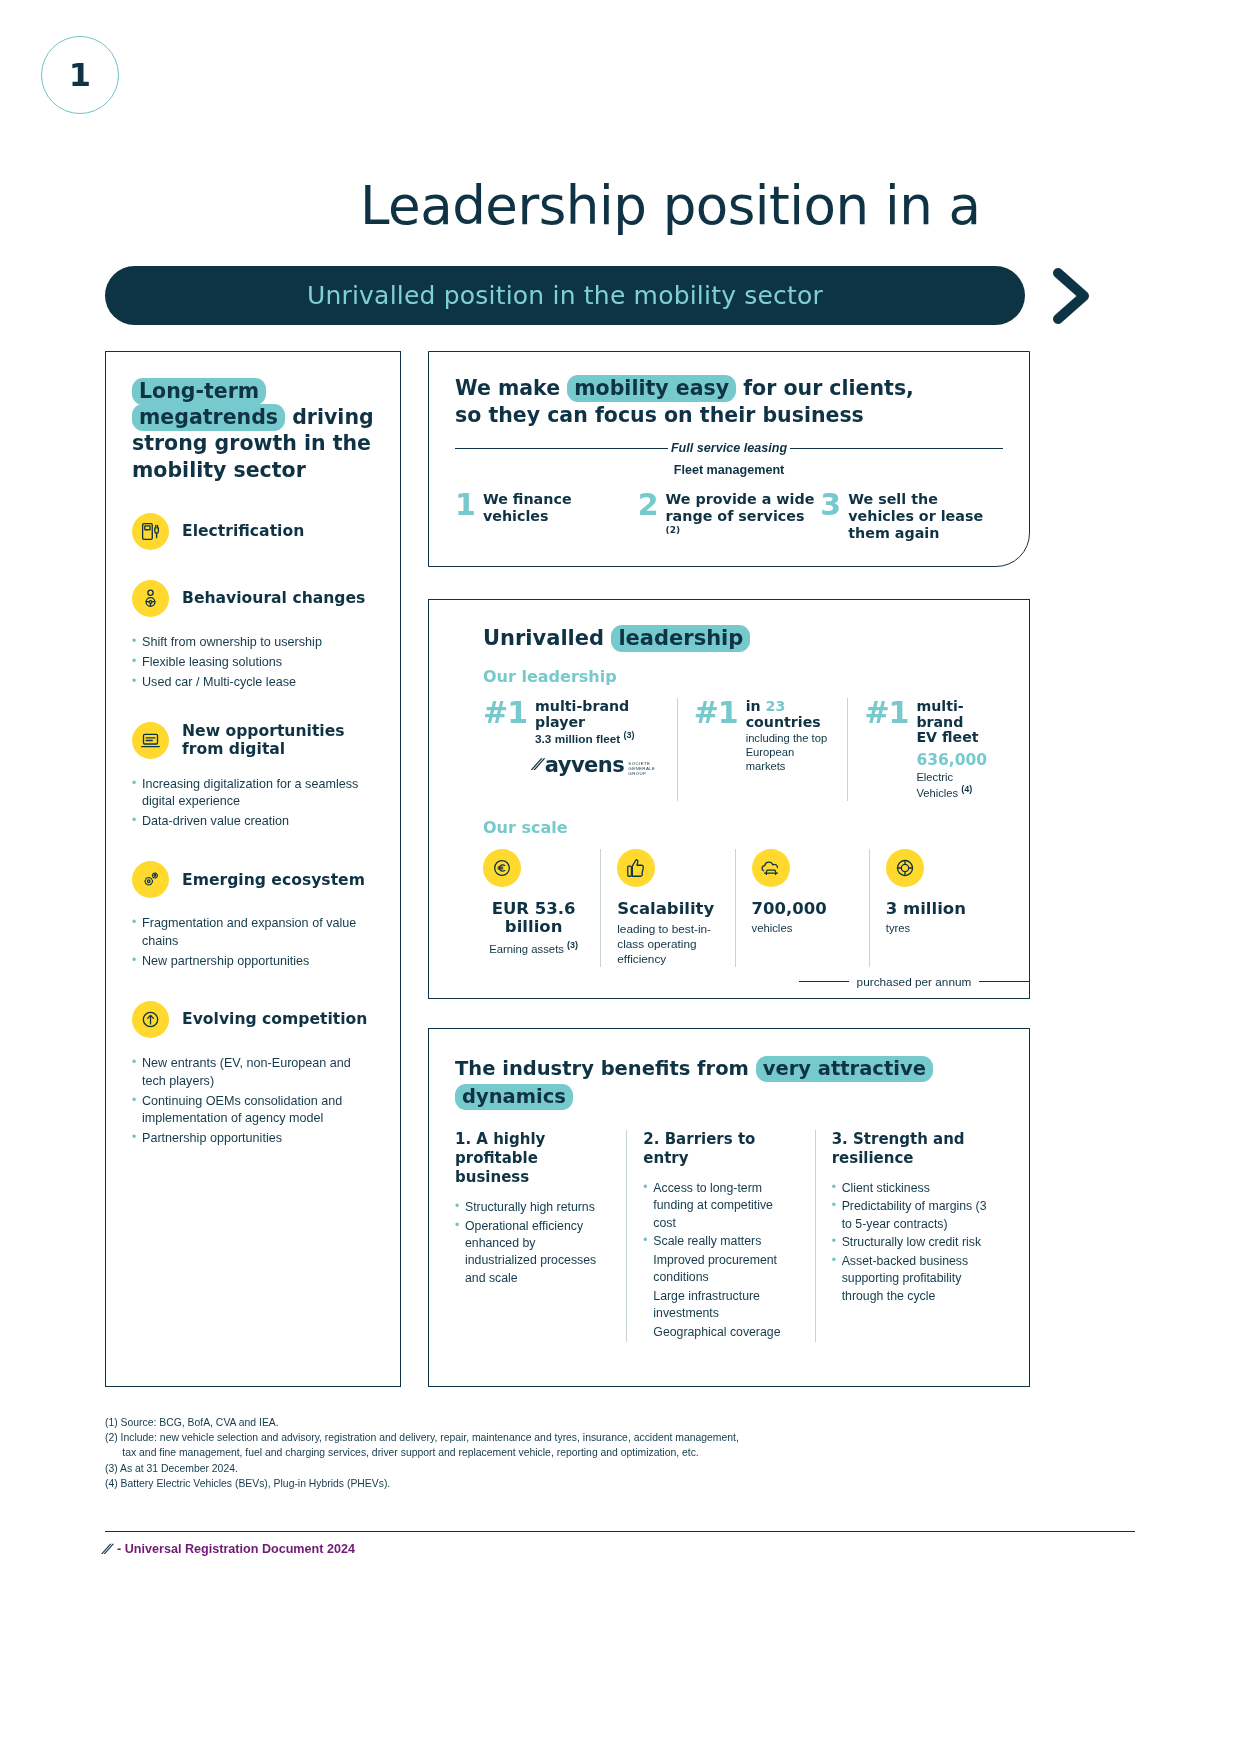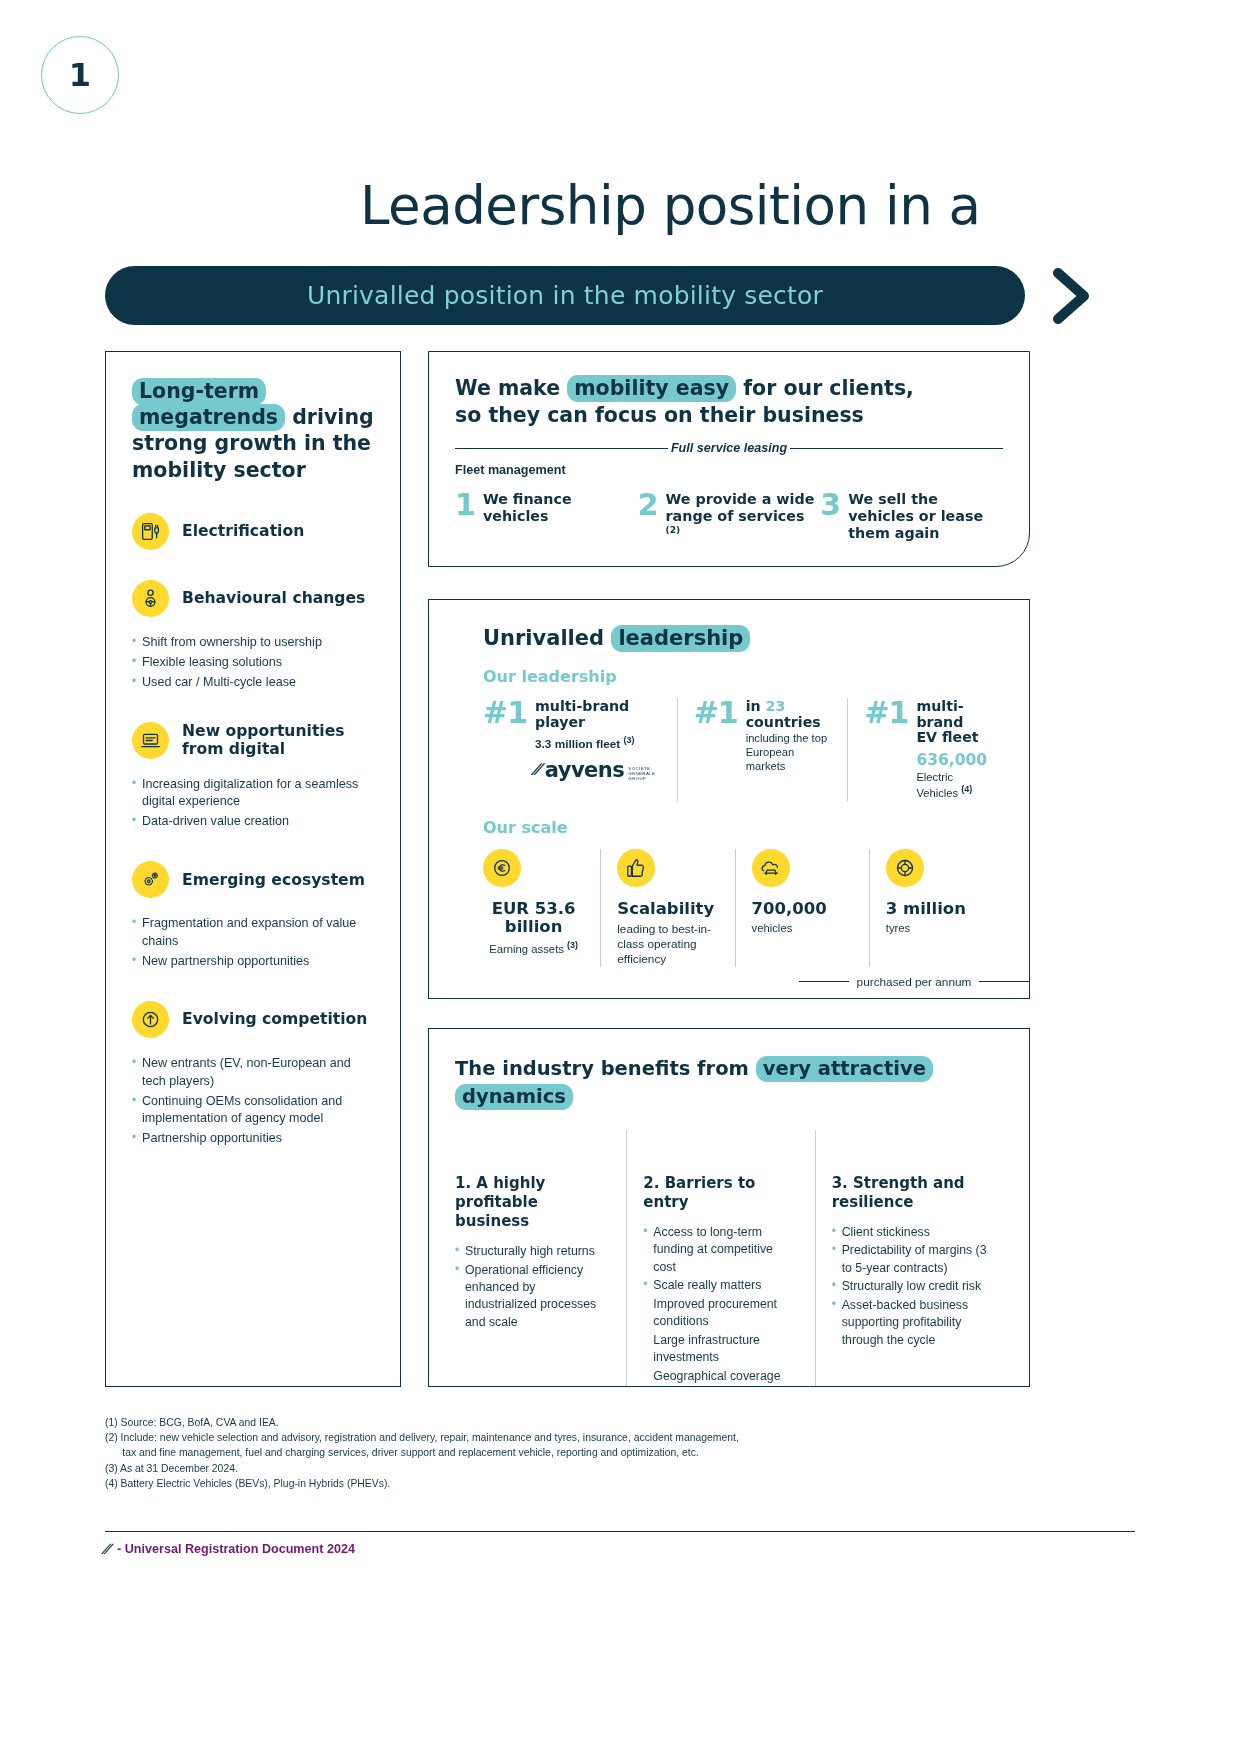"Fleet management" .sub-cap { text-align: left -> center }
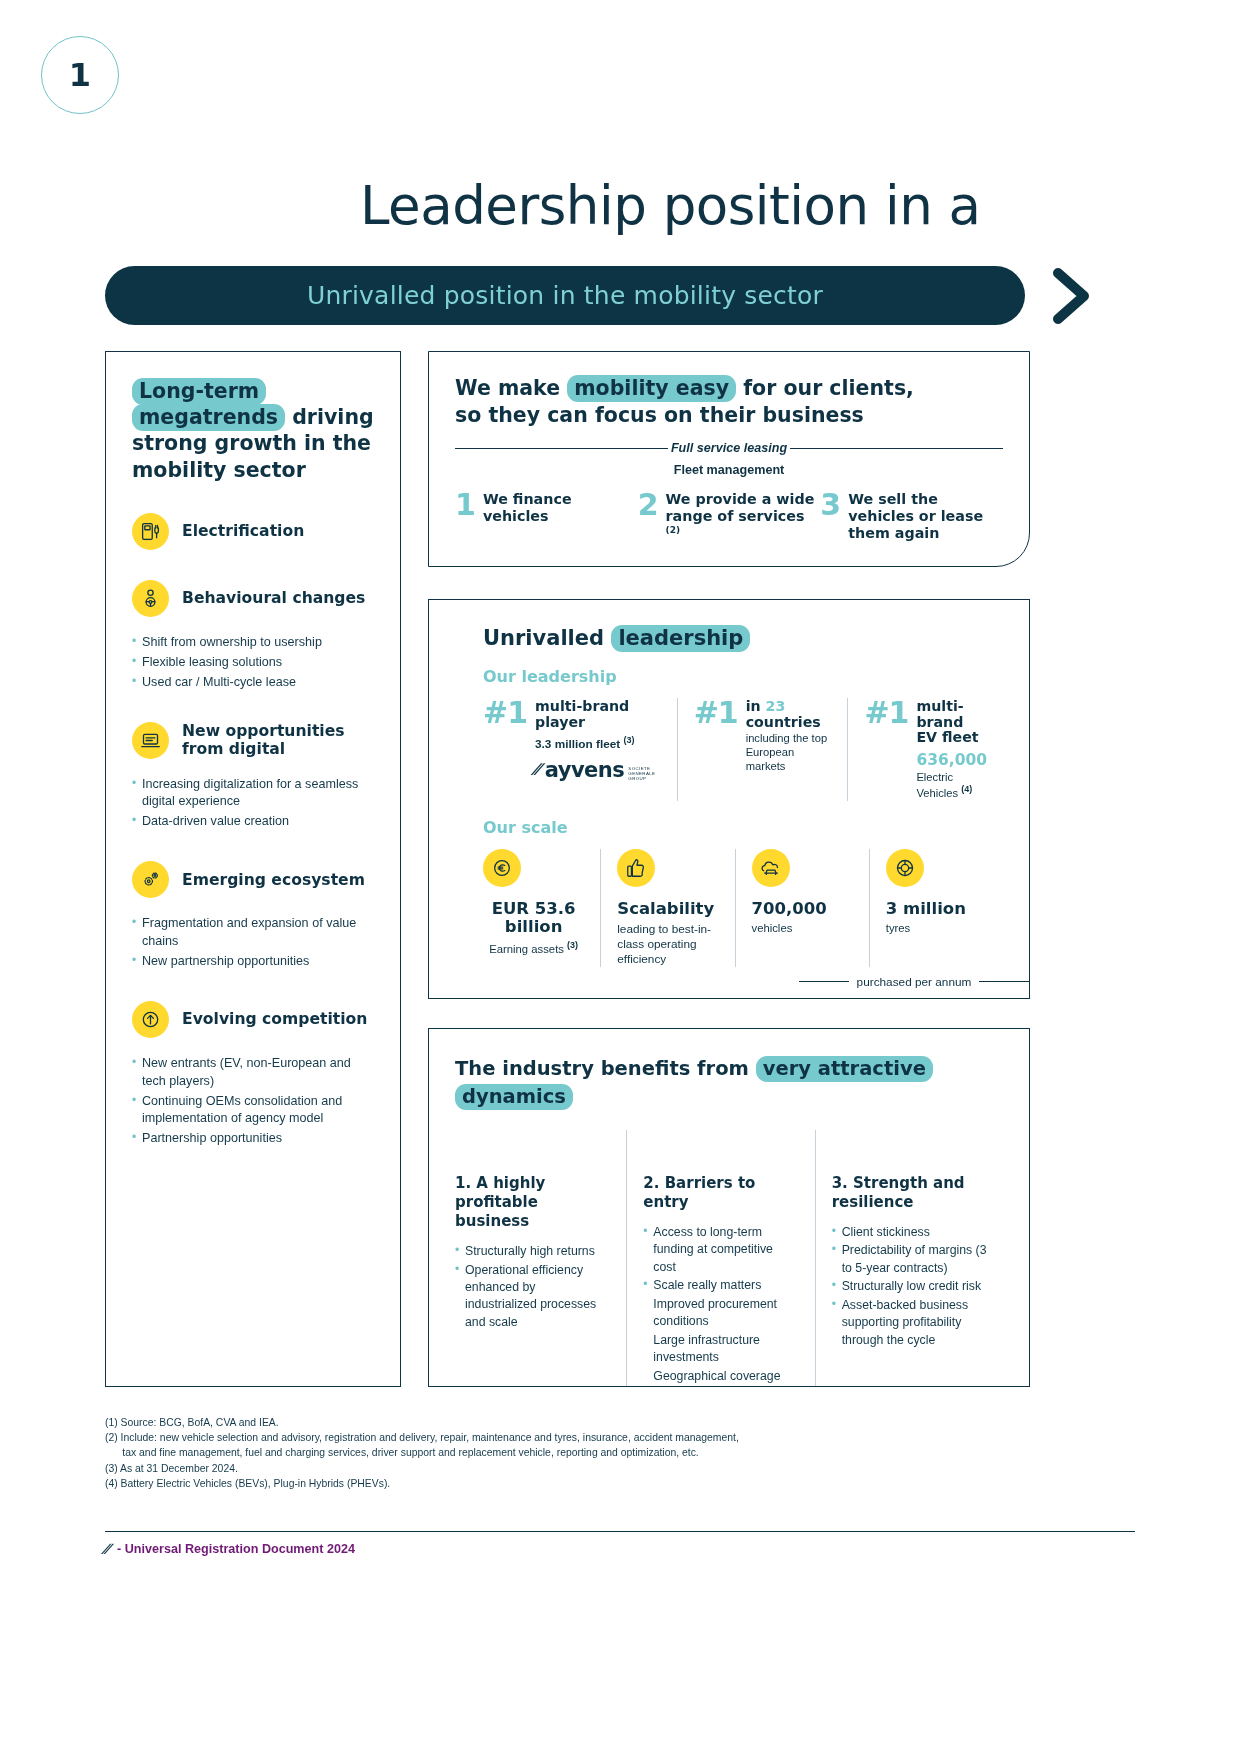"3.3 million fleet (3)" .no1-t2 { margin-top: 5px -> none }
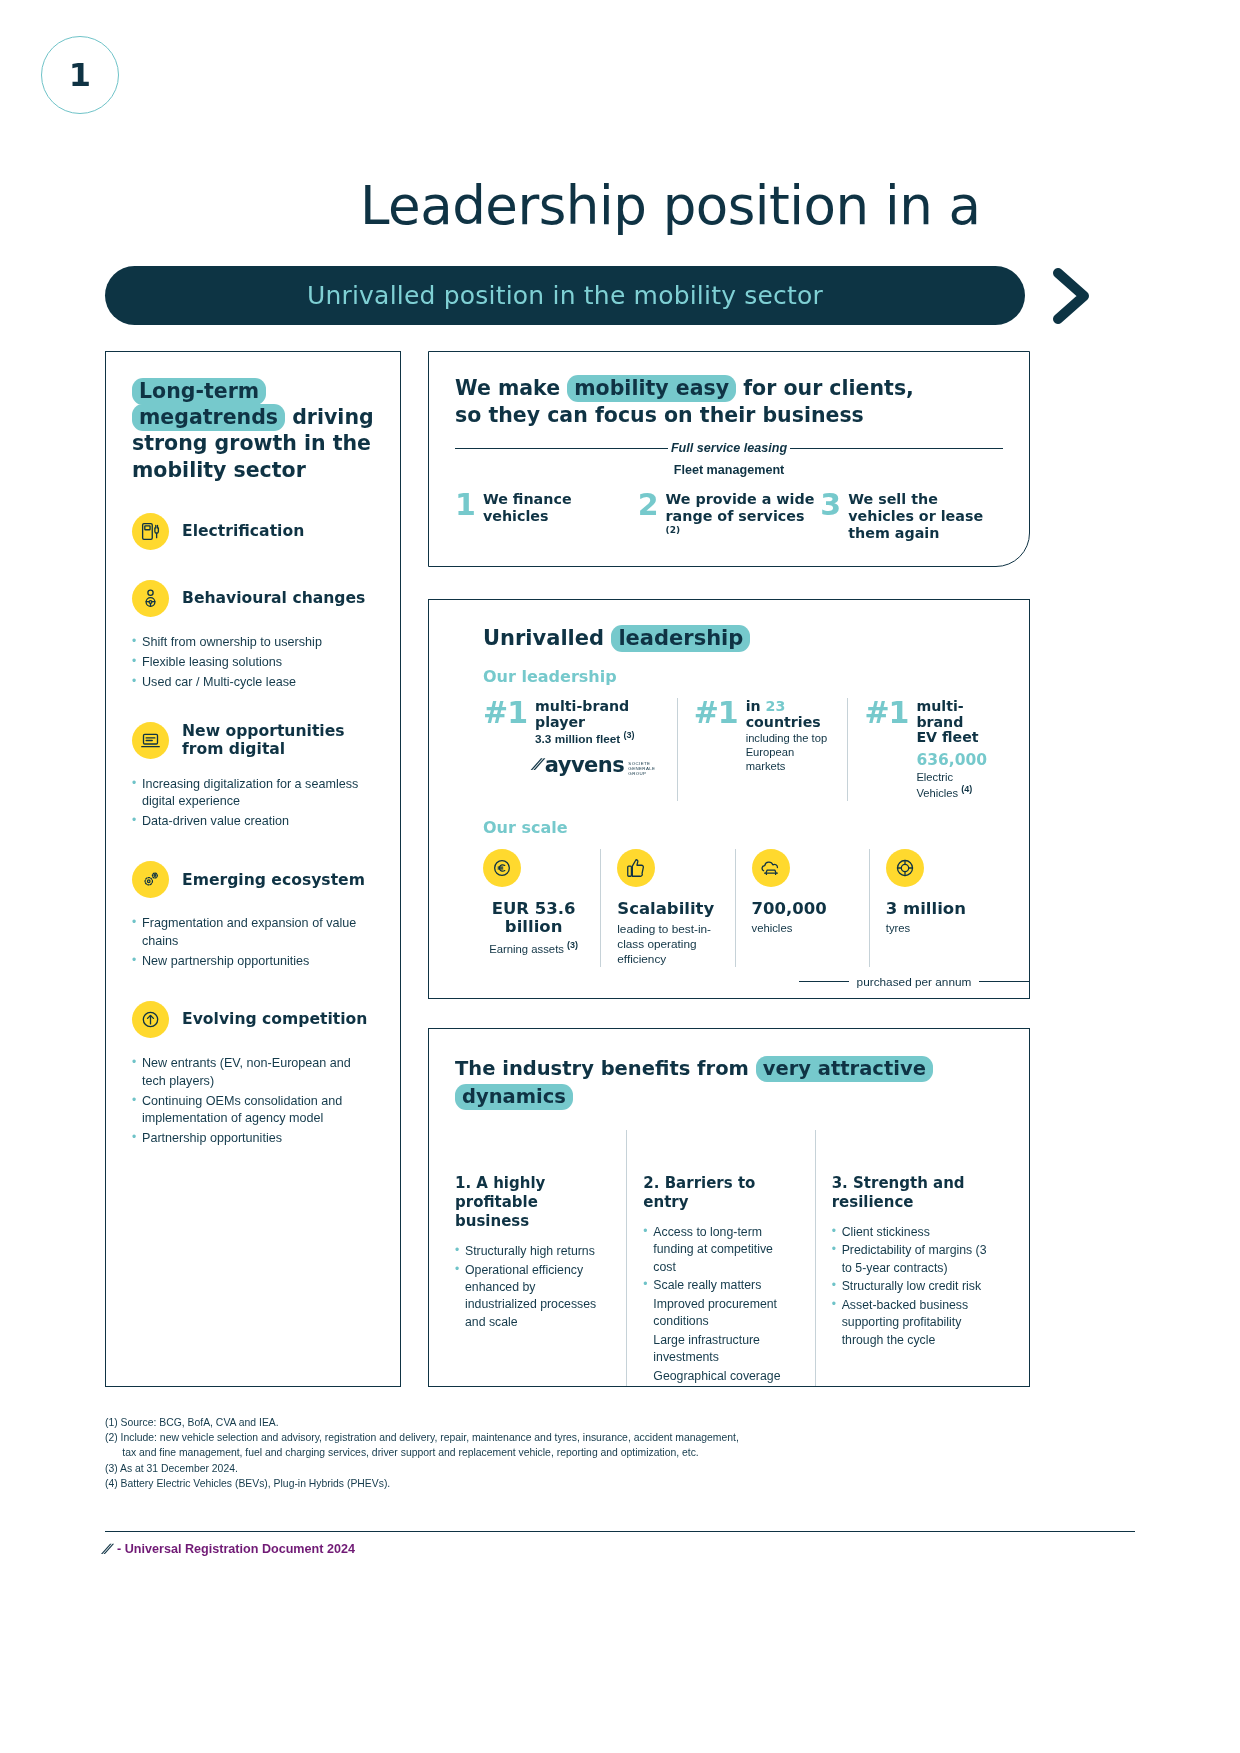"1. A highly profitable business" .in-col-title { margin-top: 44px -> none }
